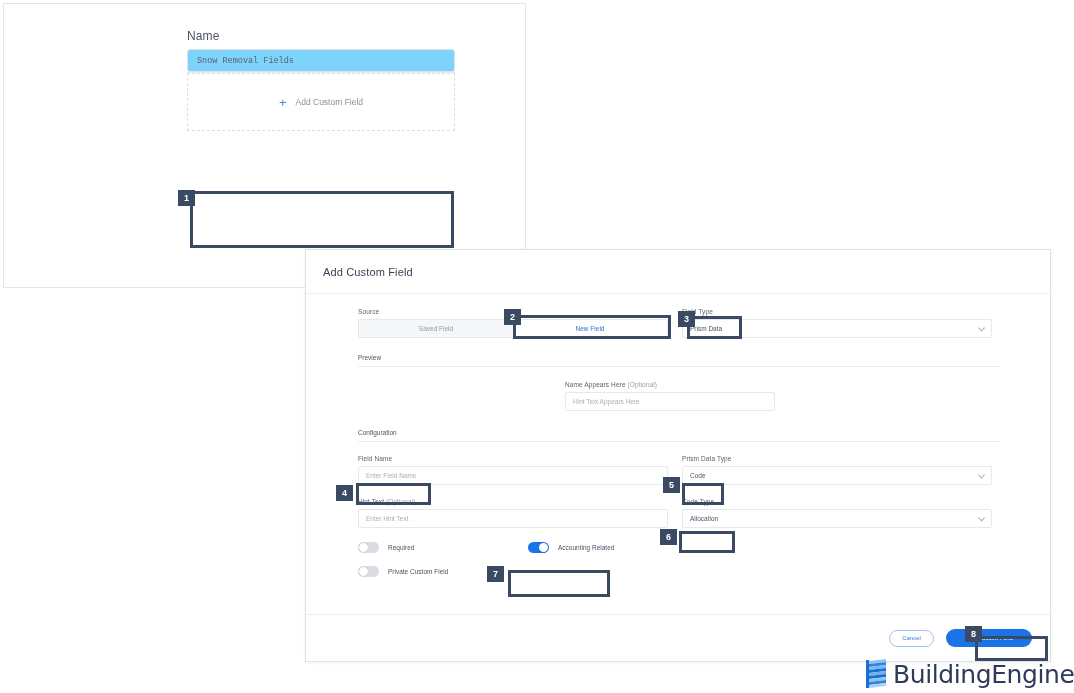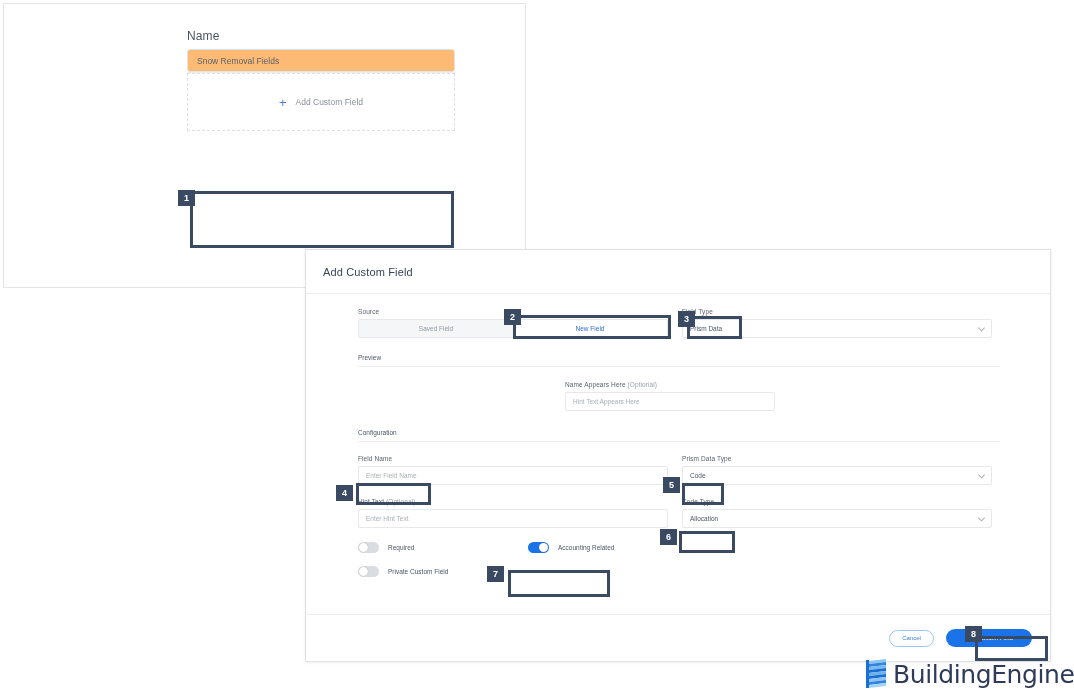"Snow Removal Fields" .text-input { background: #fdba74 -> #7dd3fc; font-family: none -> Liberation Mono, monospace }
